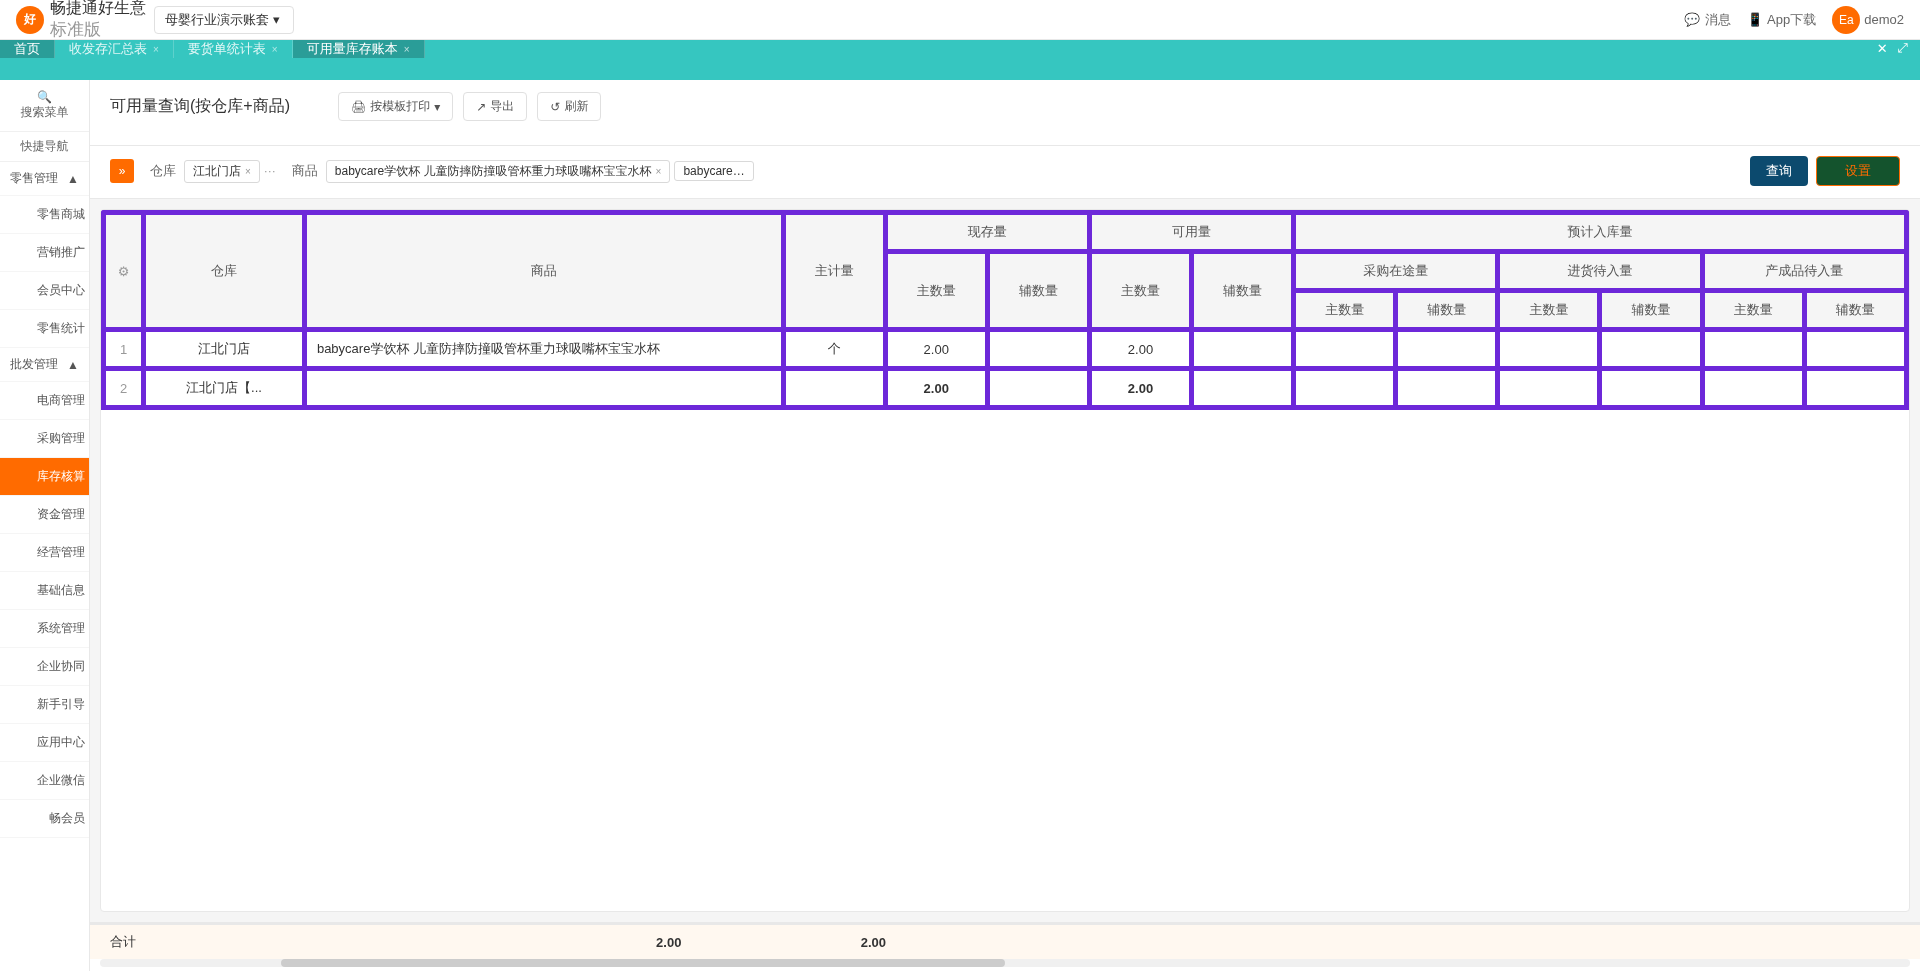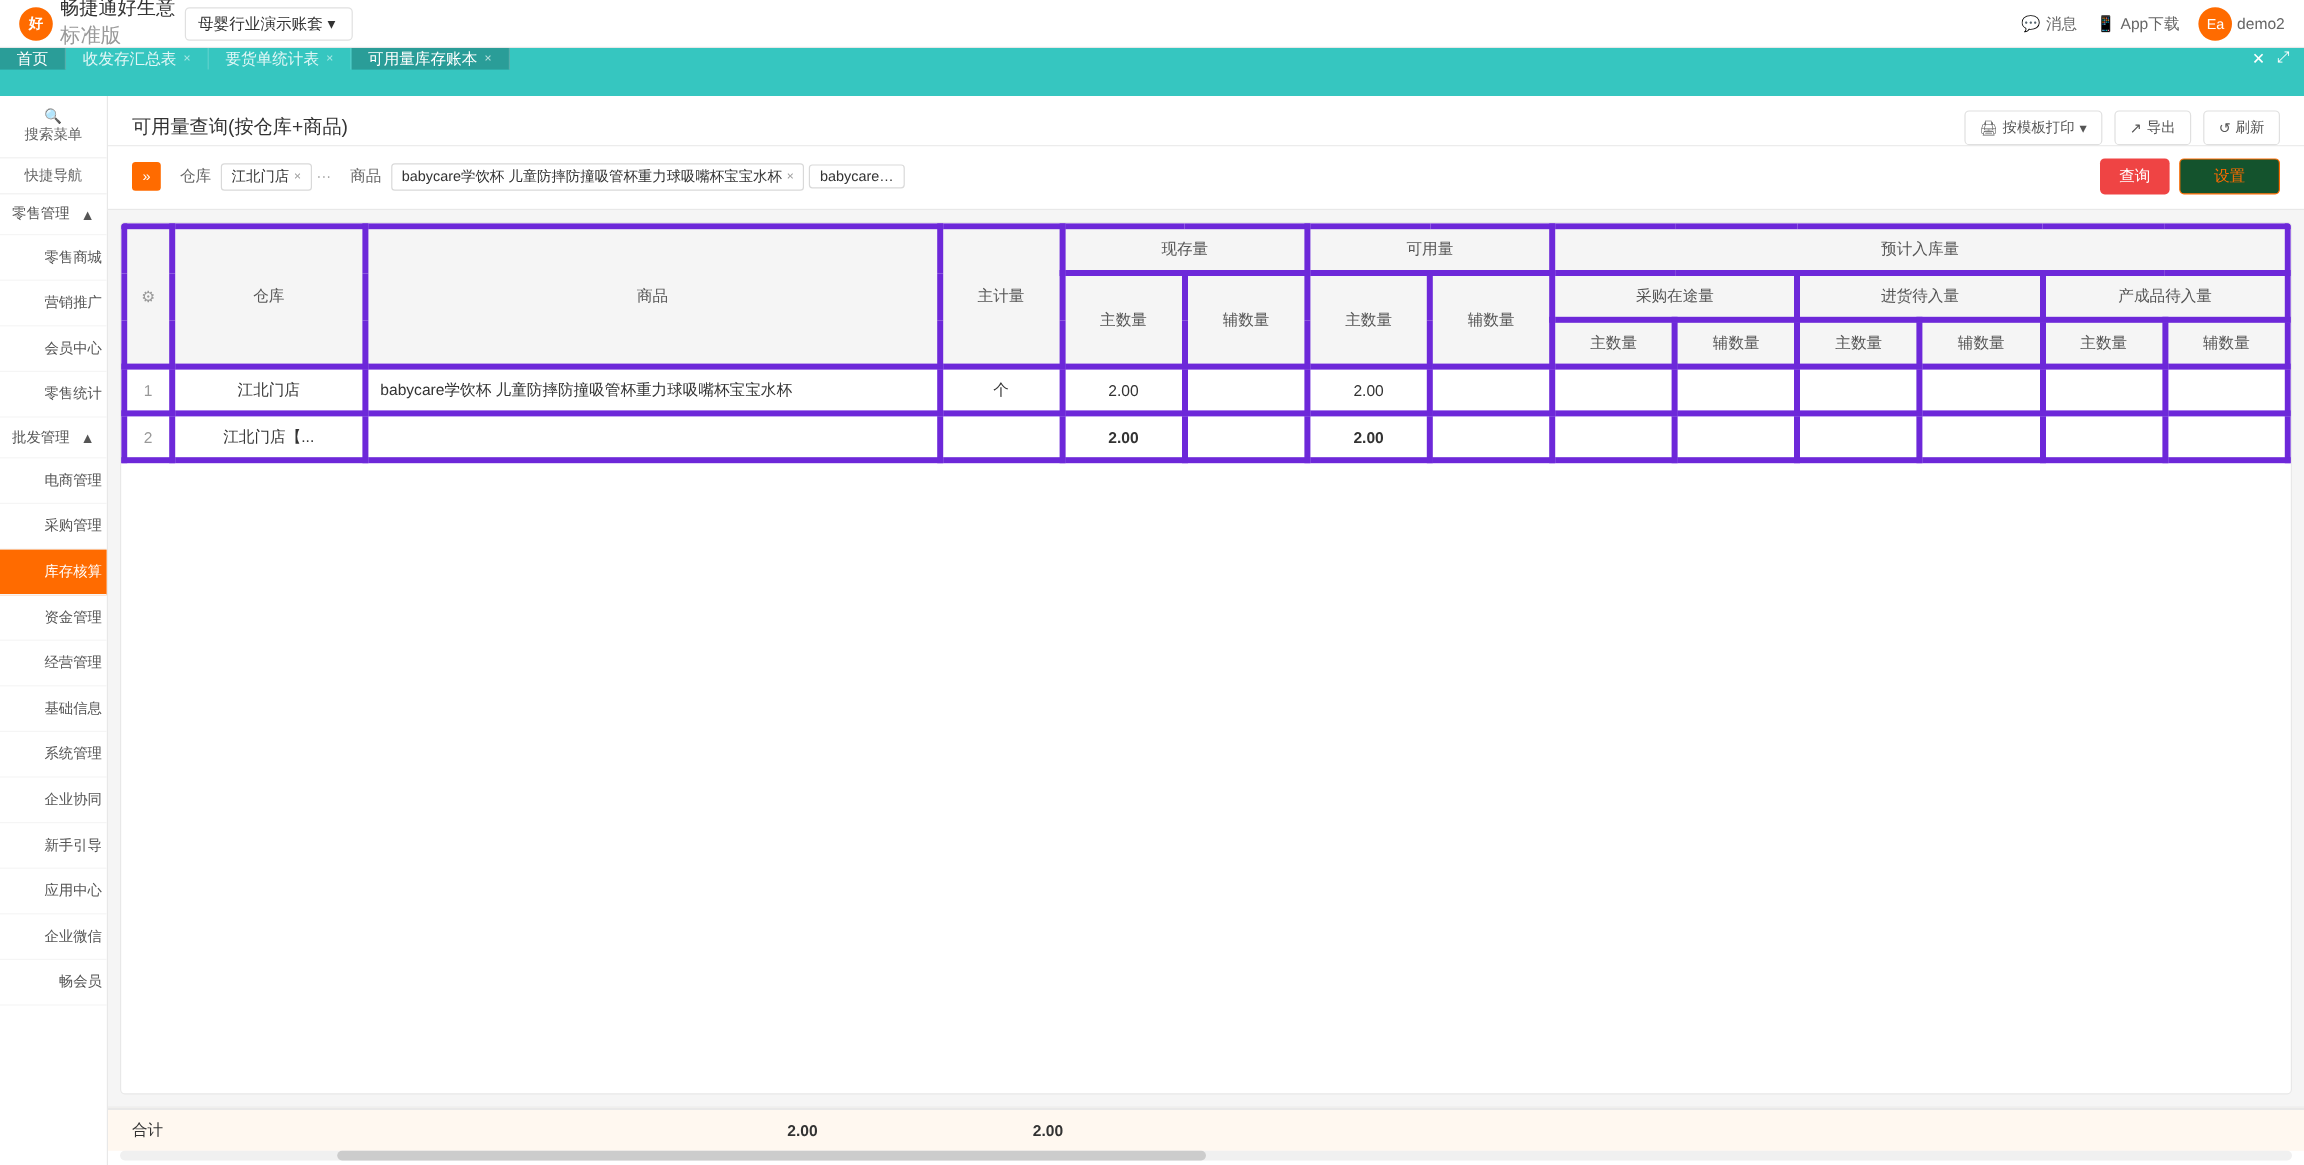"可用量查询(按仓库+商品)" .page-title-row { gap: none -> 48px; justify-content: space-between -> flex-start; margin-bottom: 0 -> 24px }
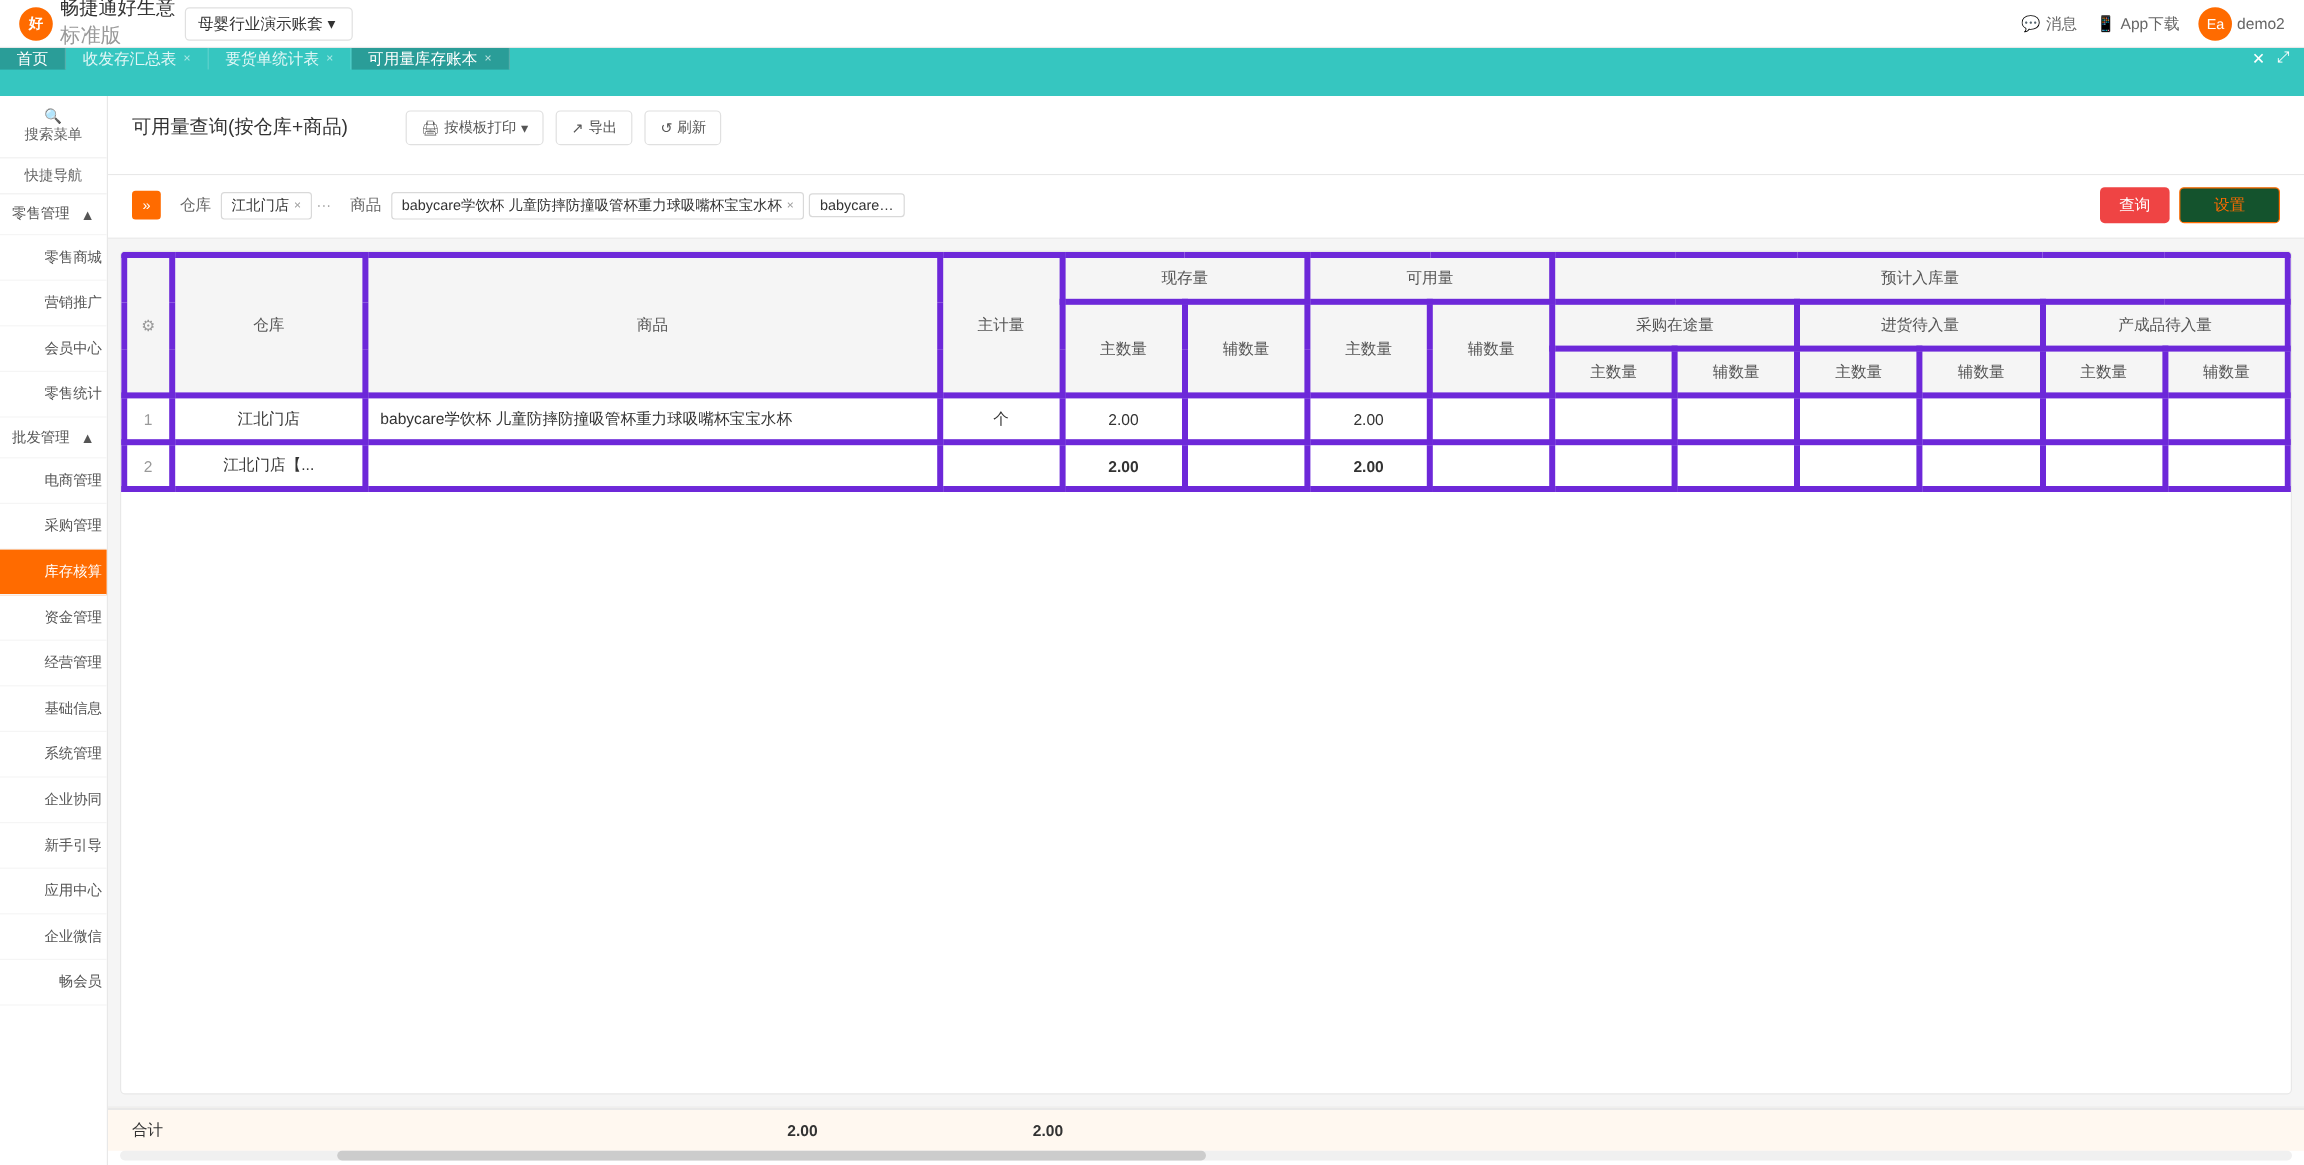"查询" .btn-query { background: #ef4444 -> #0c4a6e }
